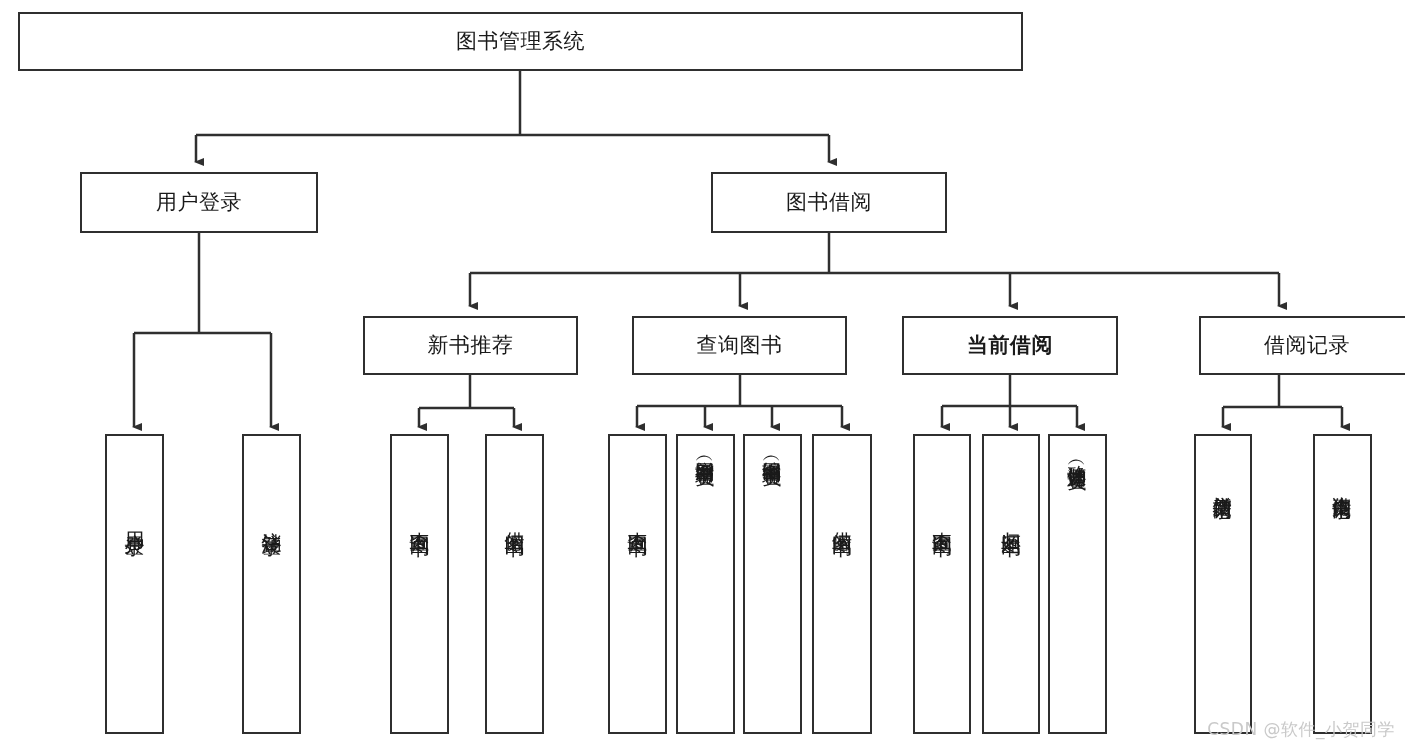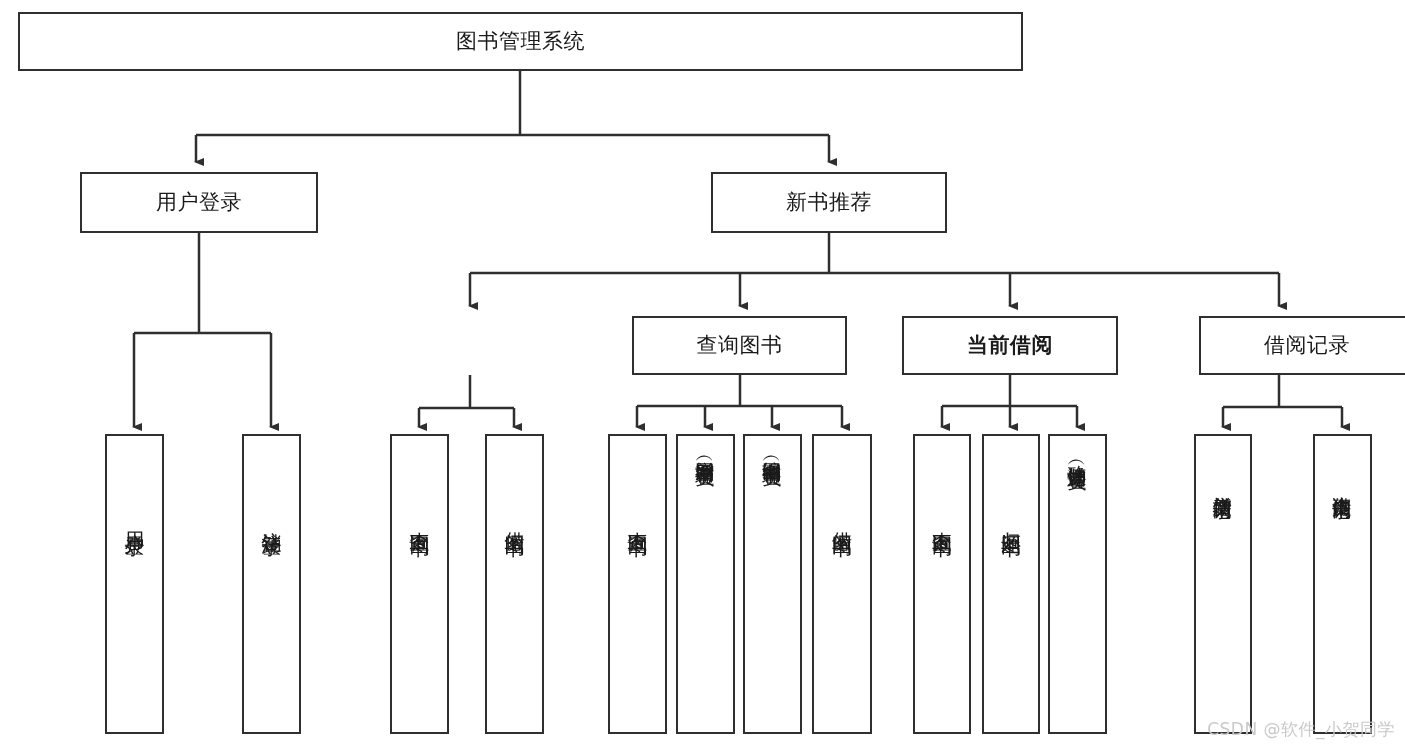"新书推荐" span.label { text: 新书推荐 -> 图书借阅 }
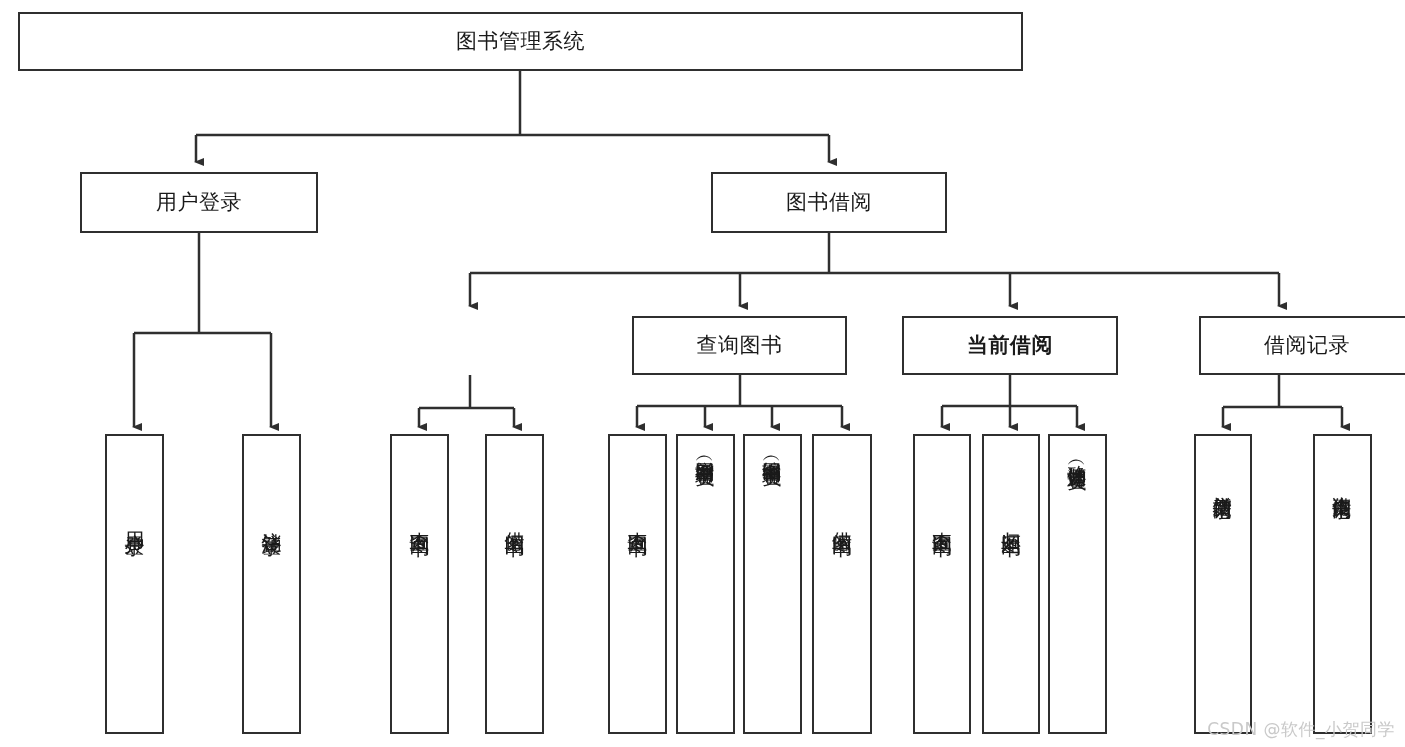"新书推荐" div.node { html: none -> <div> <span>新书推荐</span> </div> }
